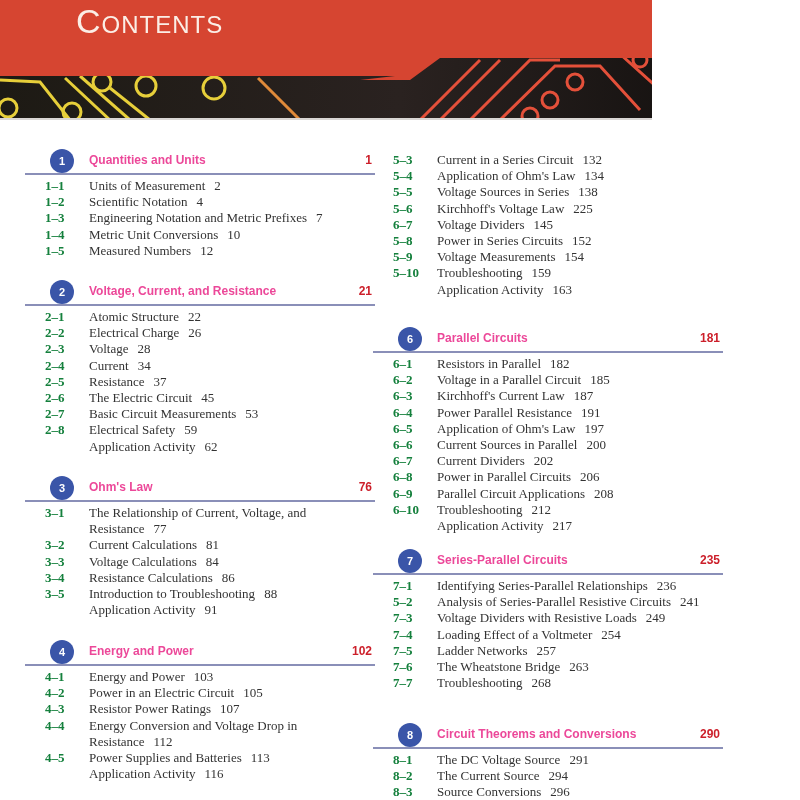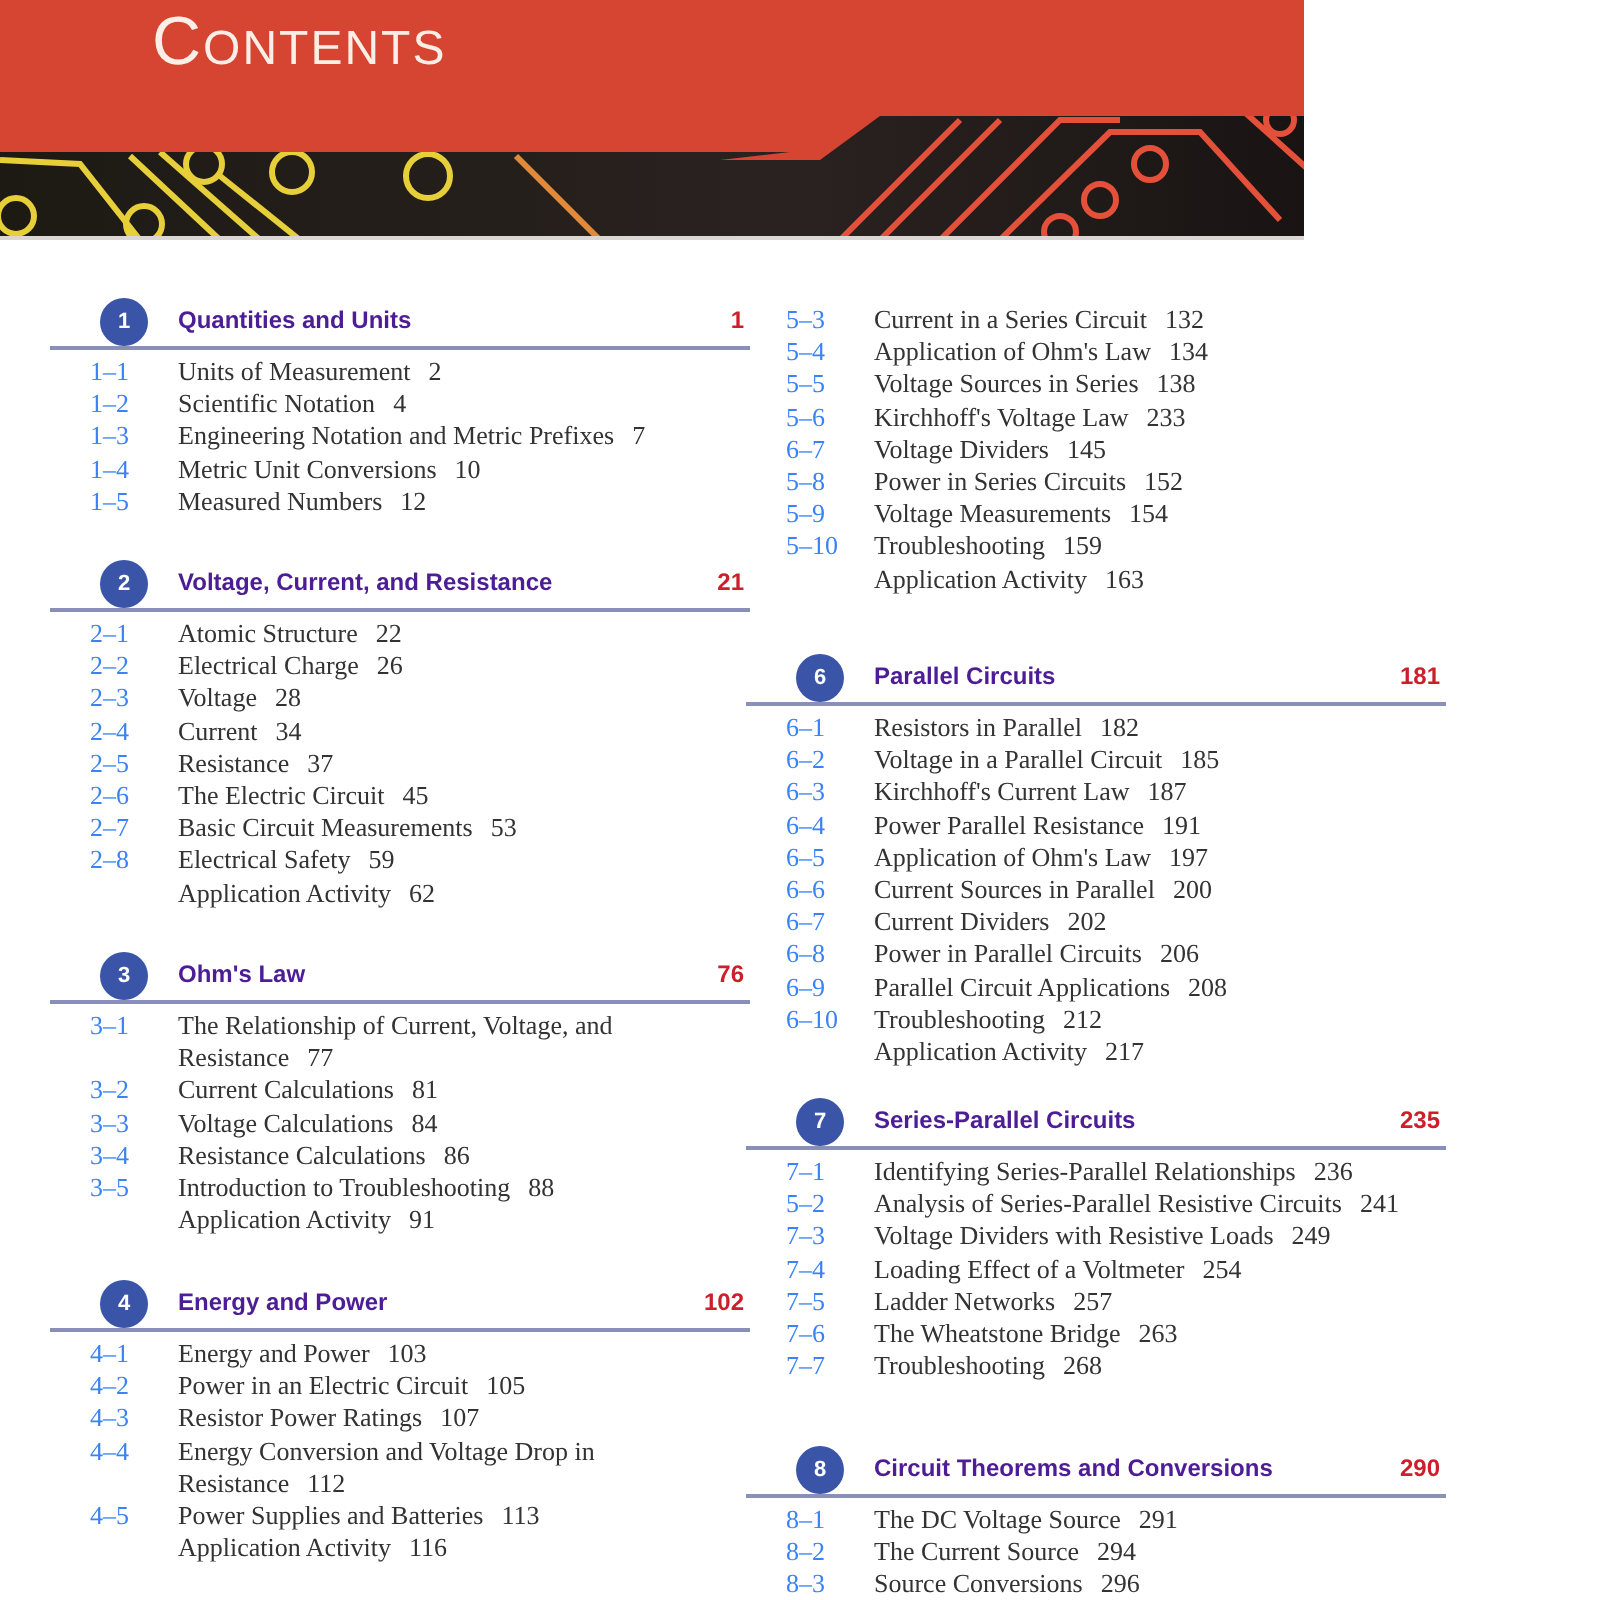"Quantities and Units" .ch-title { color: #4c1d95 -> #ec4899 }
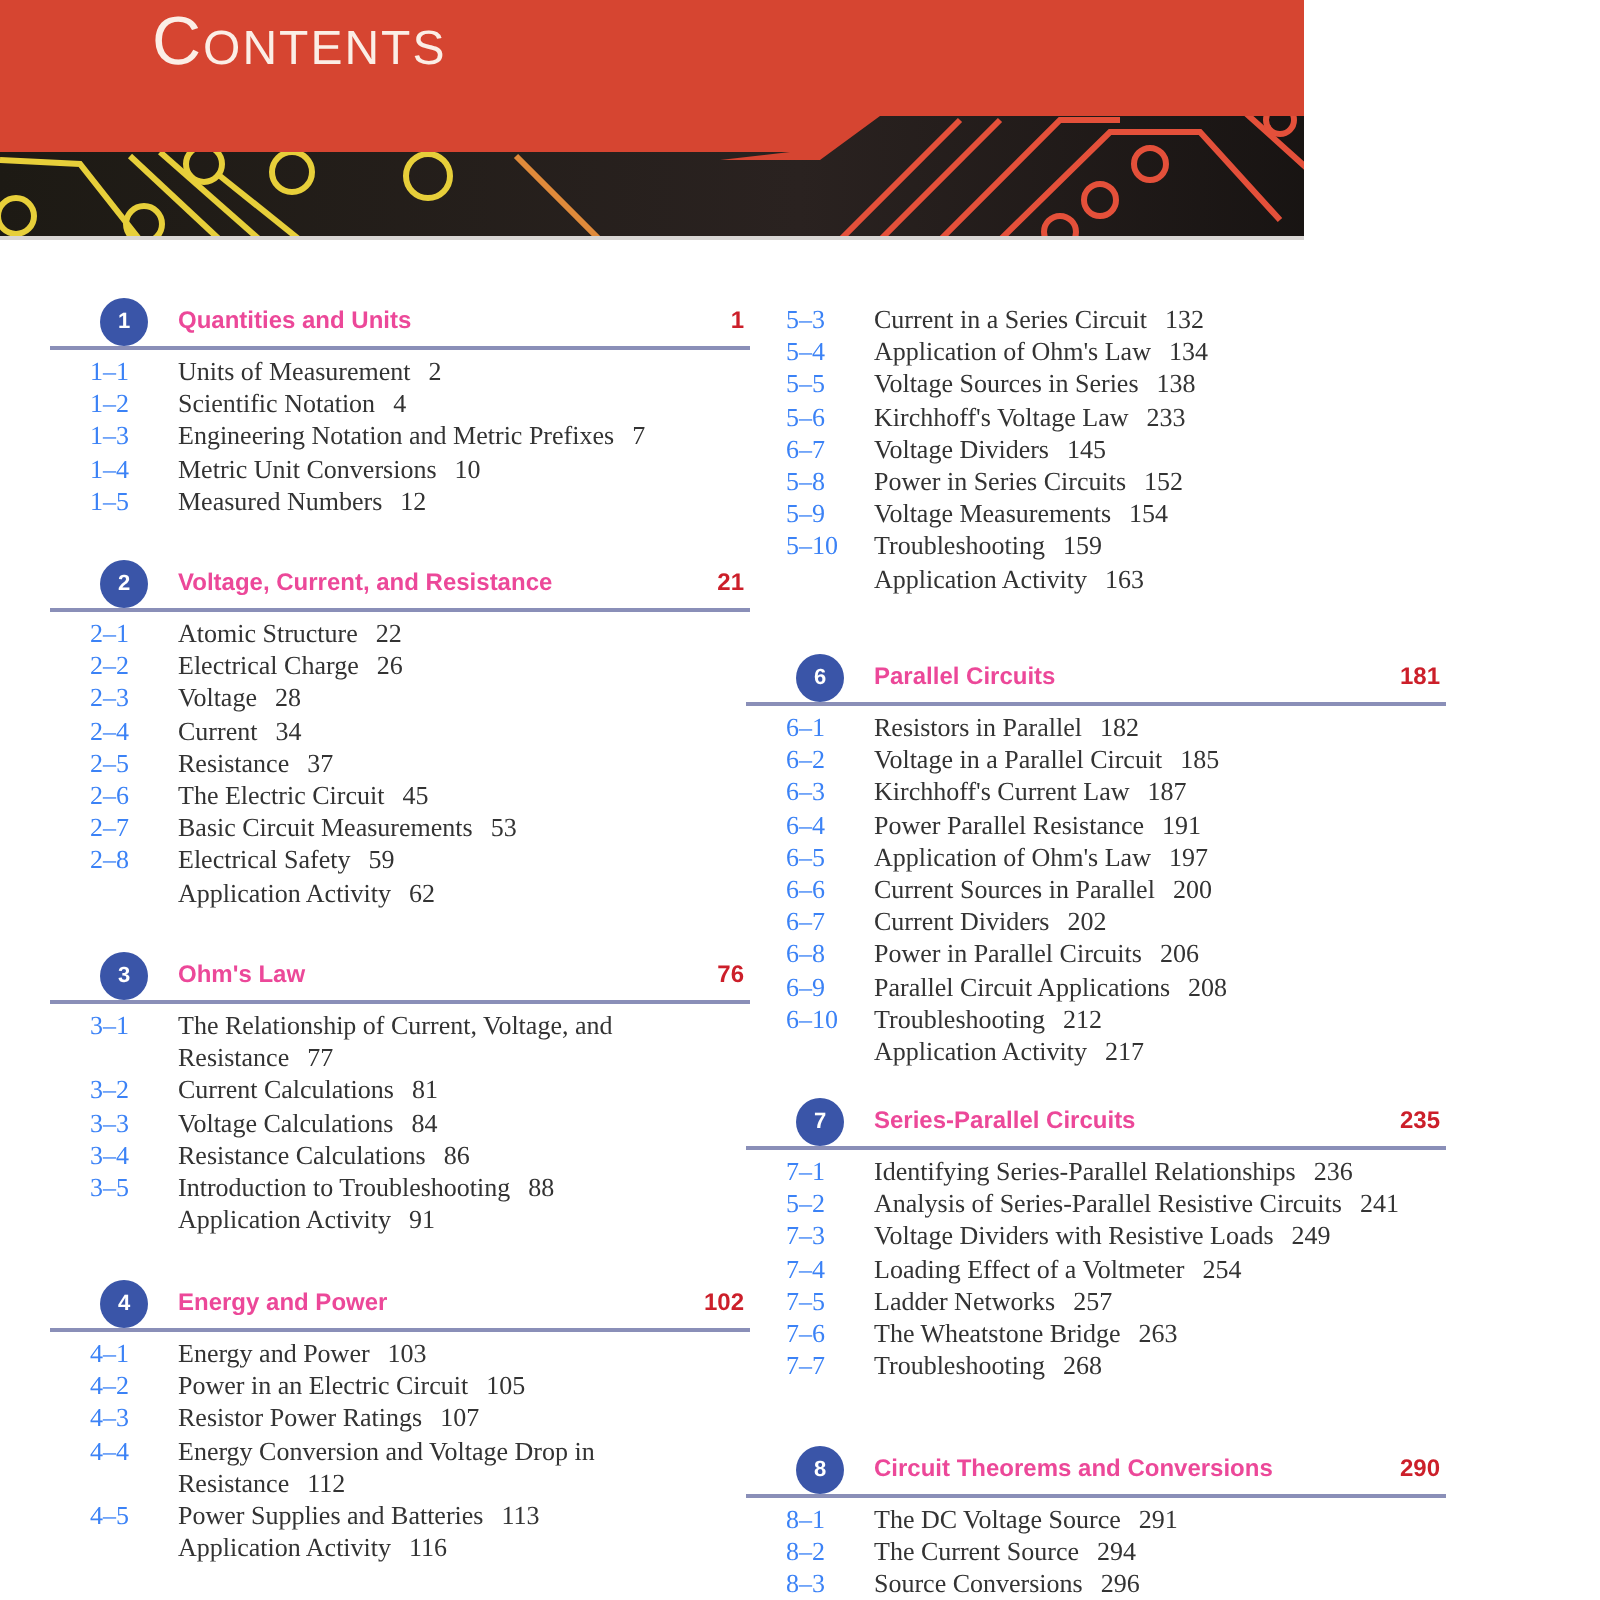"5–3" .sec-num { color: #3b82f6 -> #15803d; font-weight: normal -> bold }
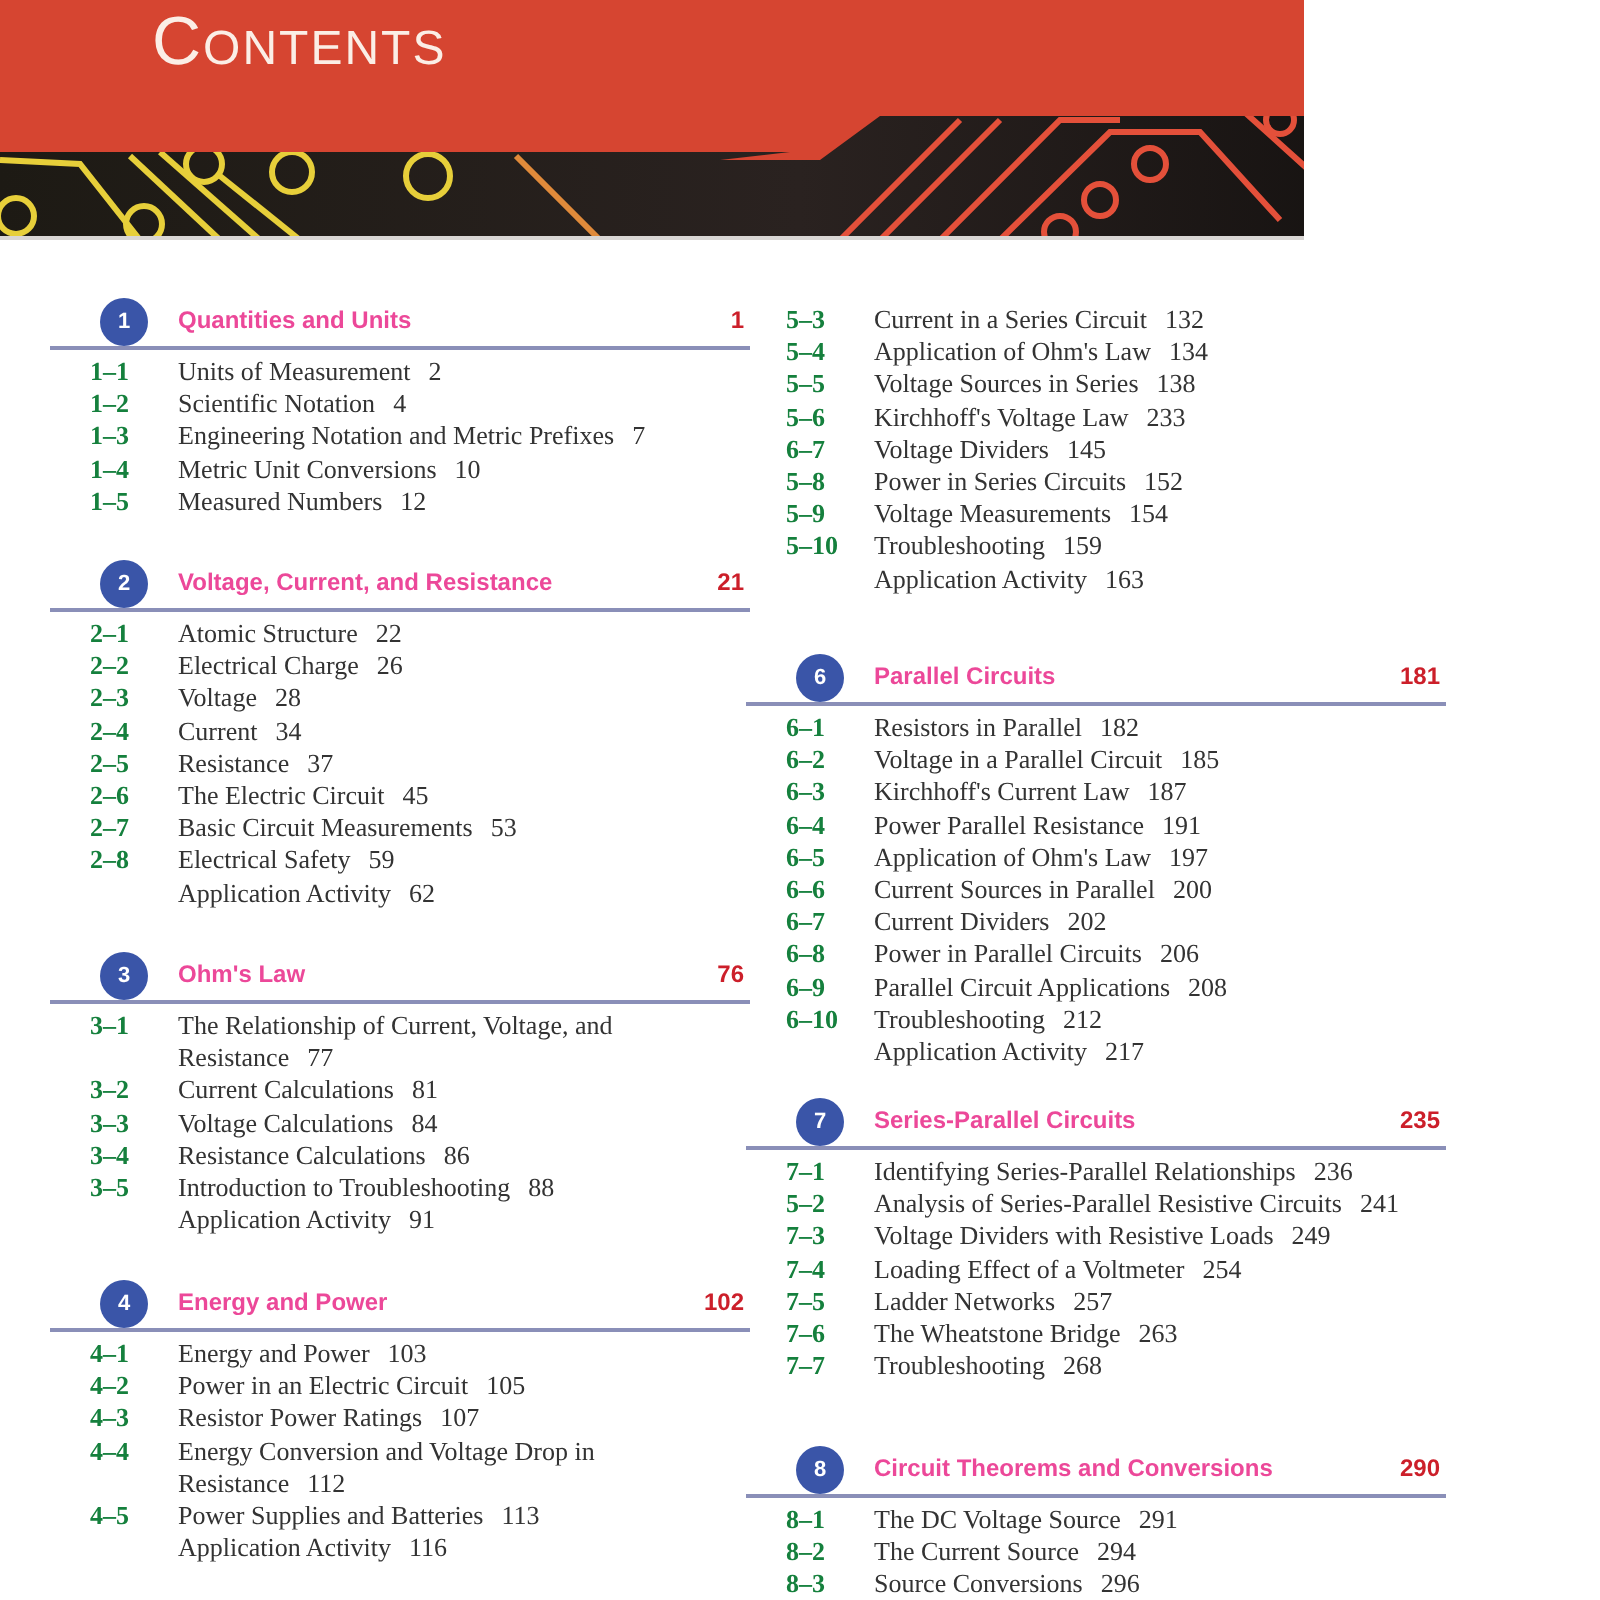"233" span.sec-page { text: 233 -> 225 }
